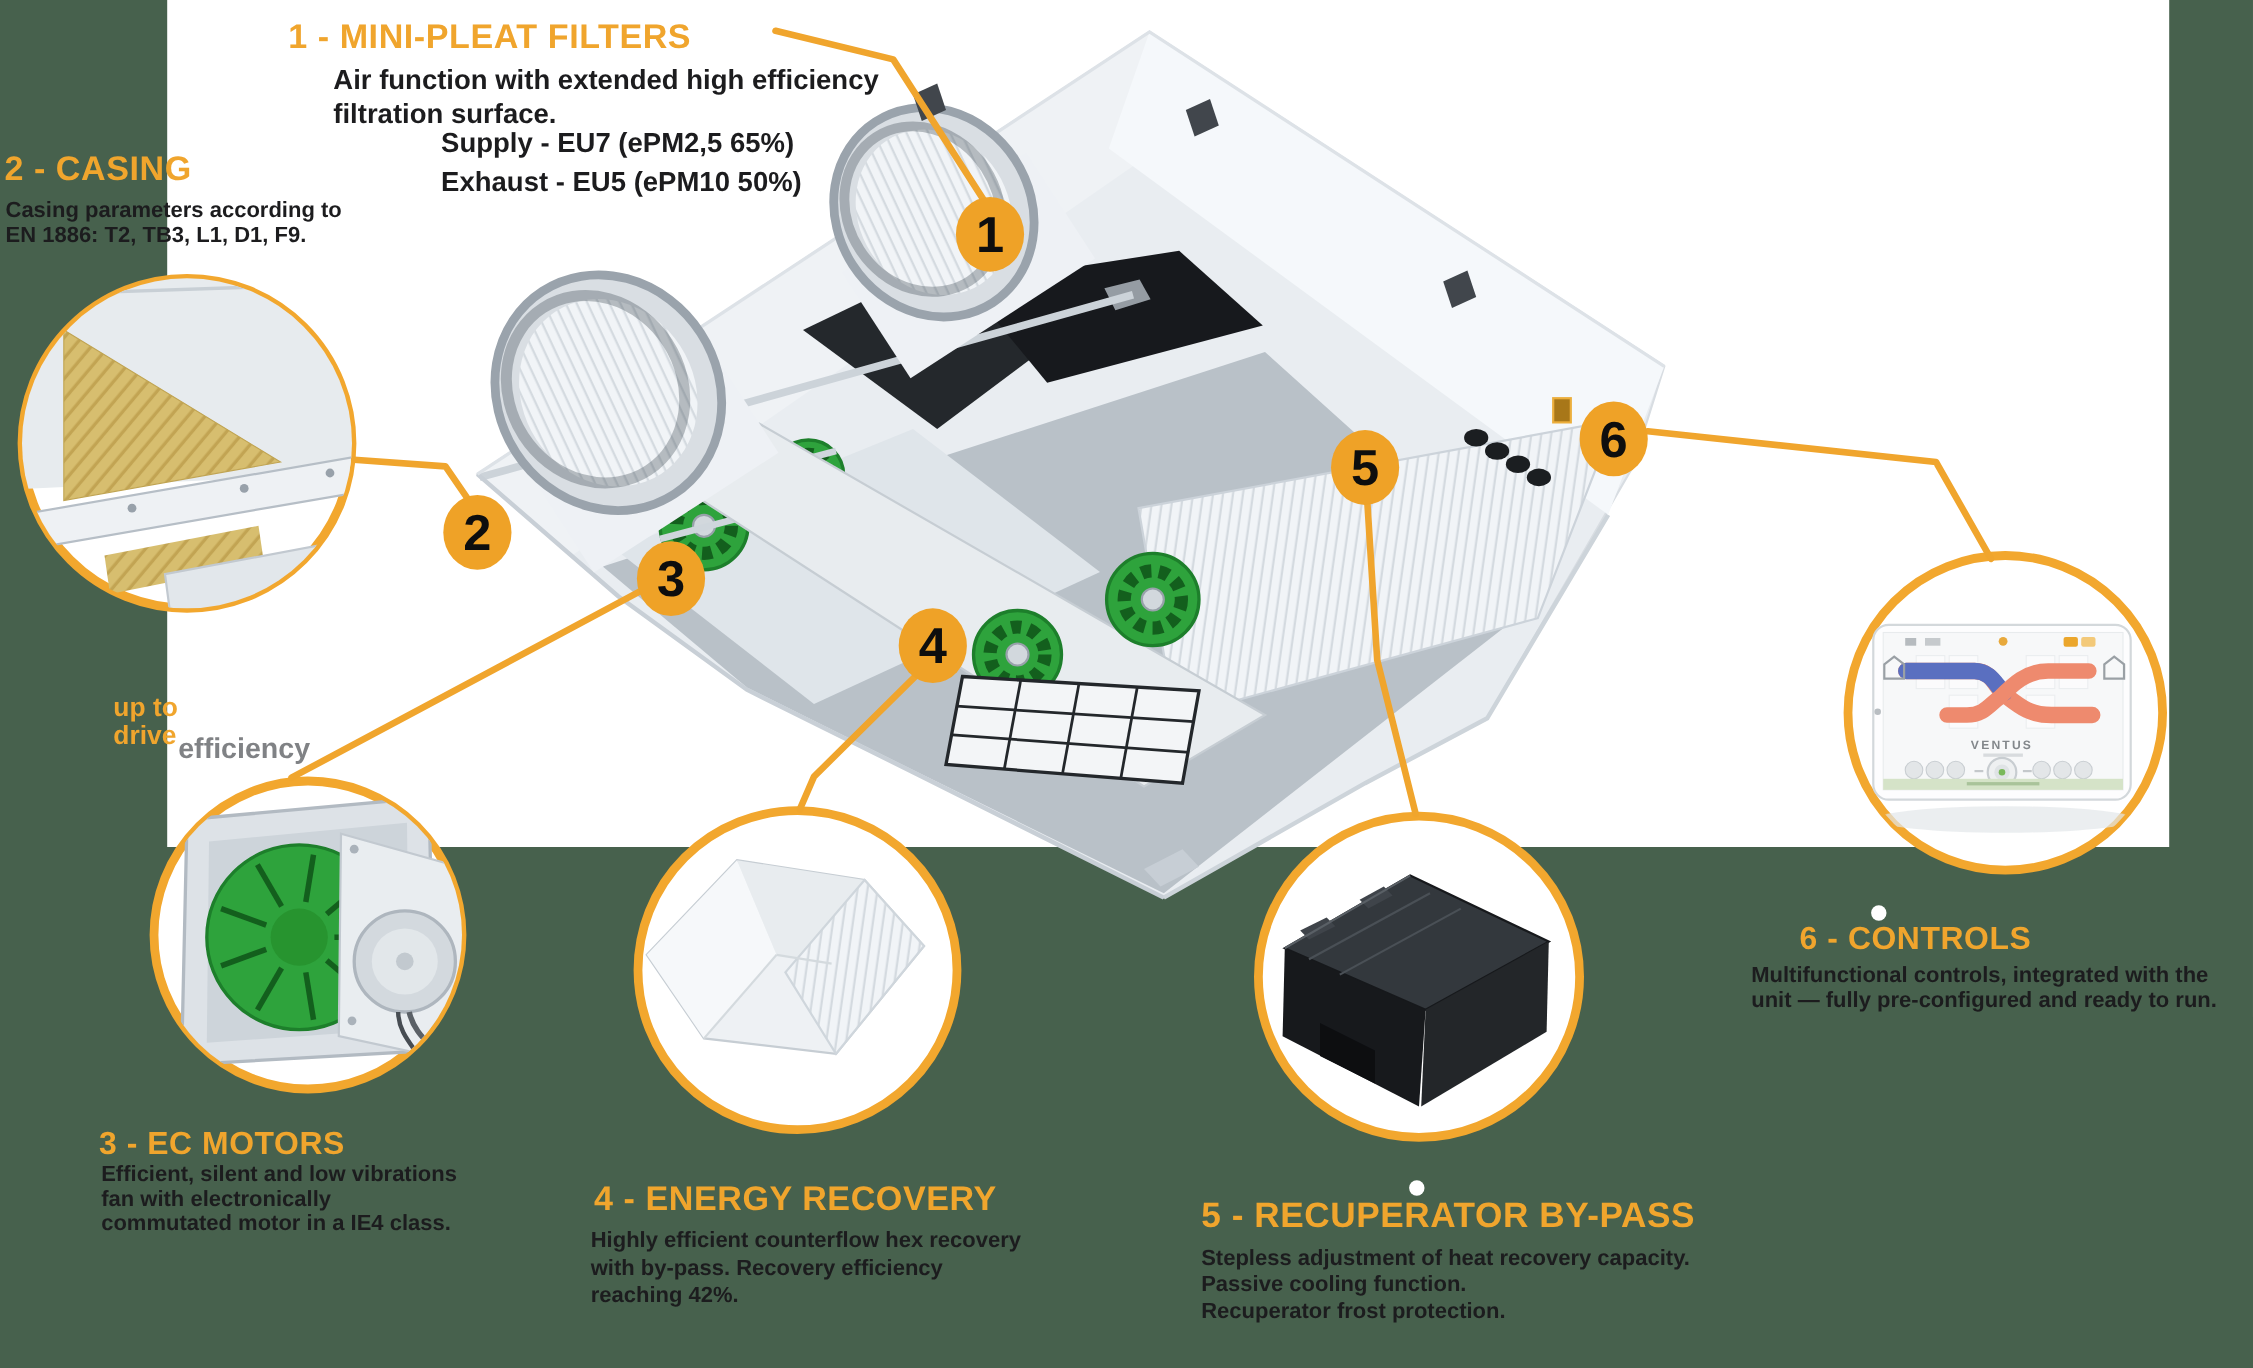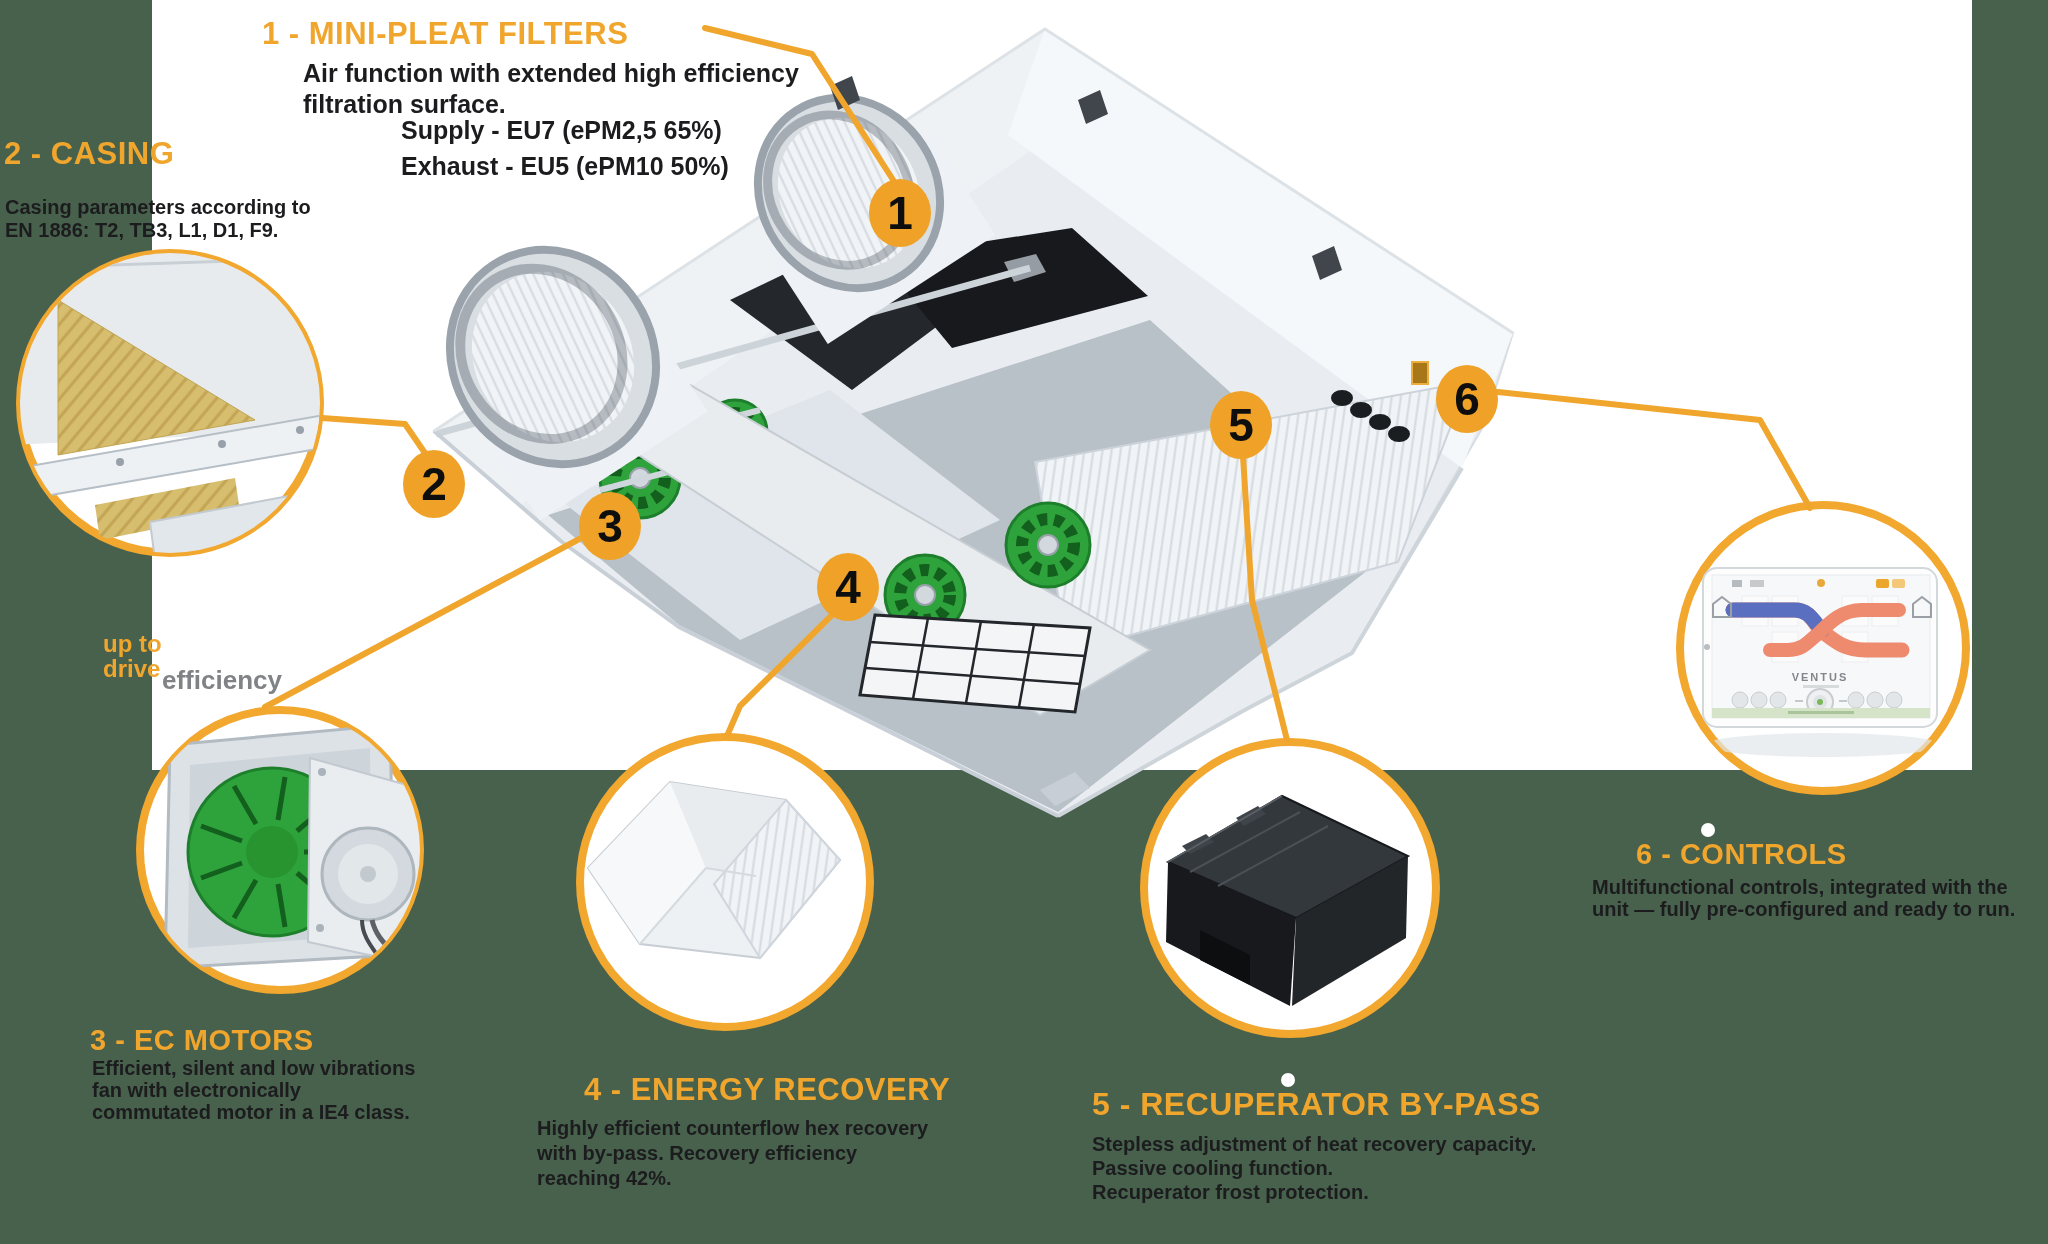"Casing parameters according to" #c2-body { margin-top: 16px -> none }
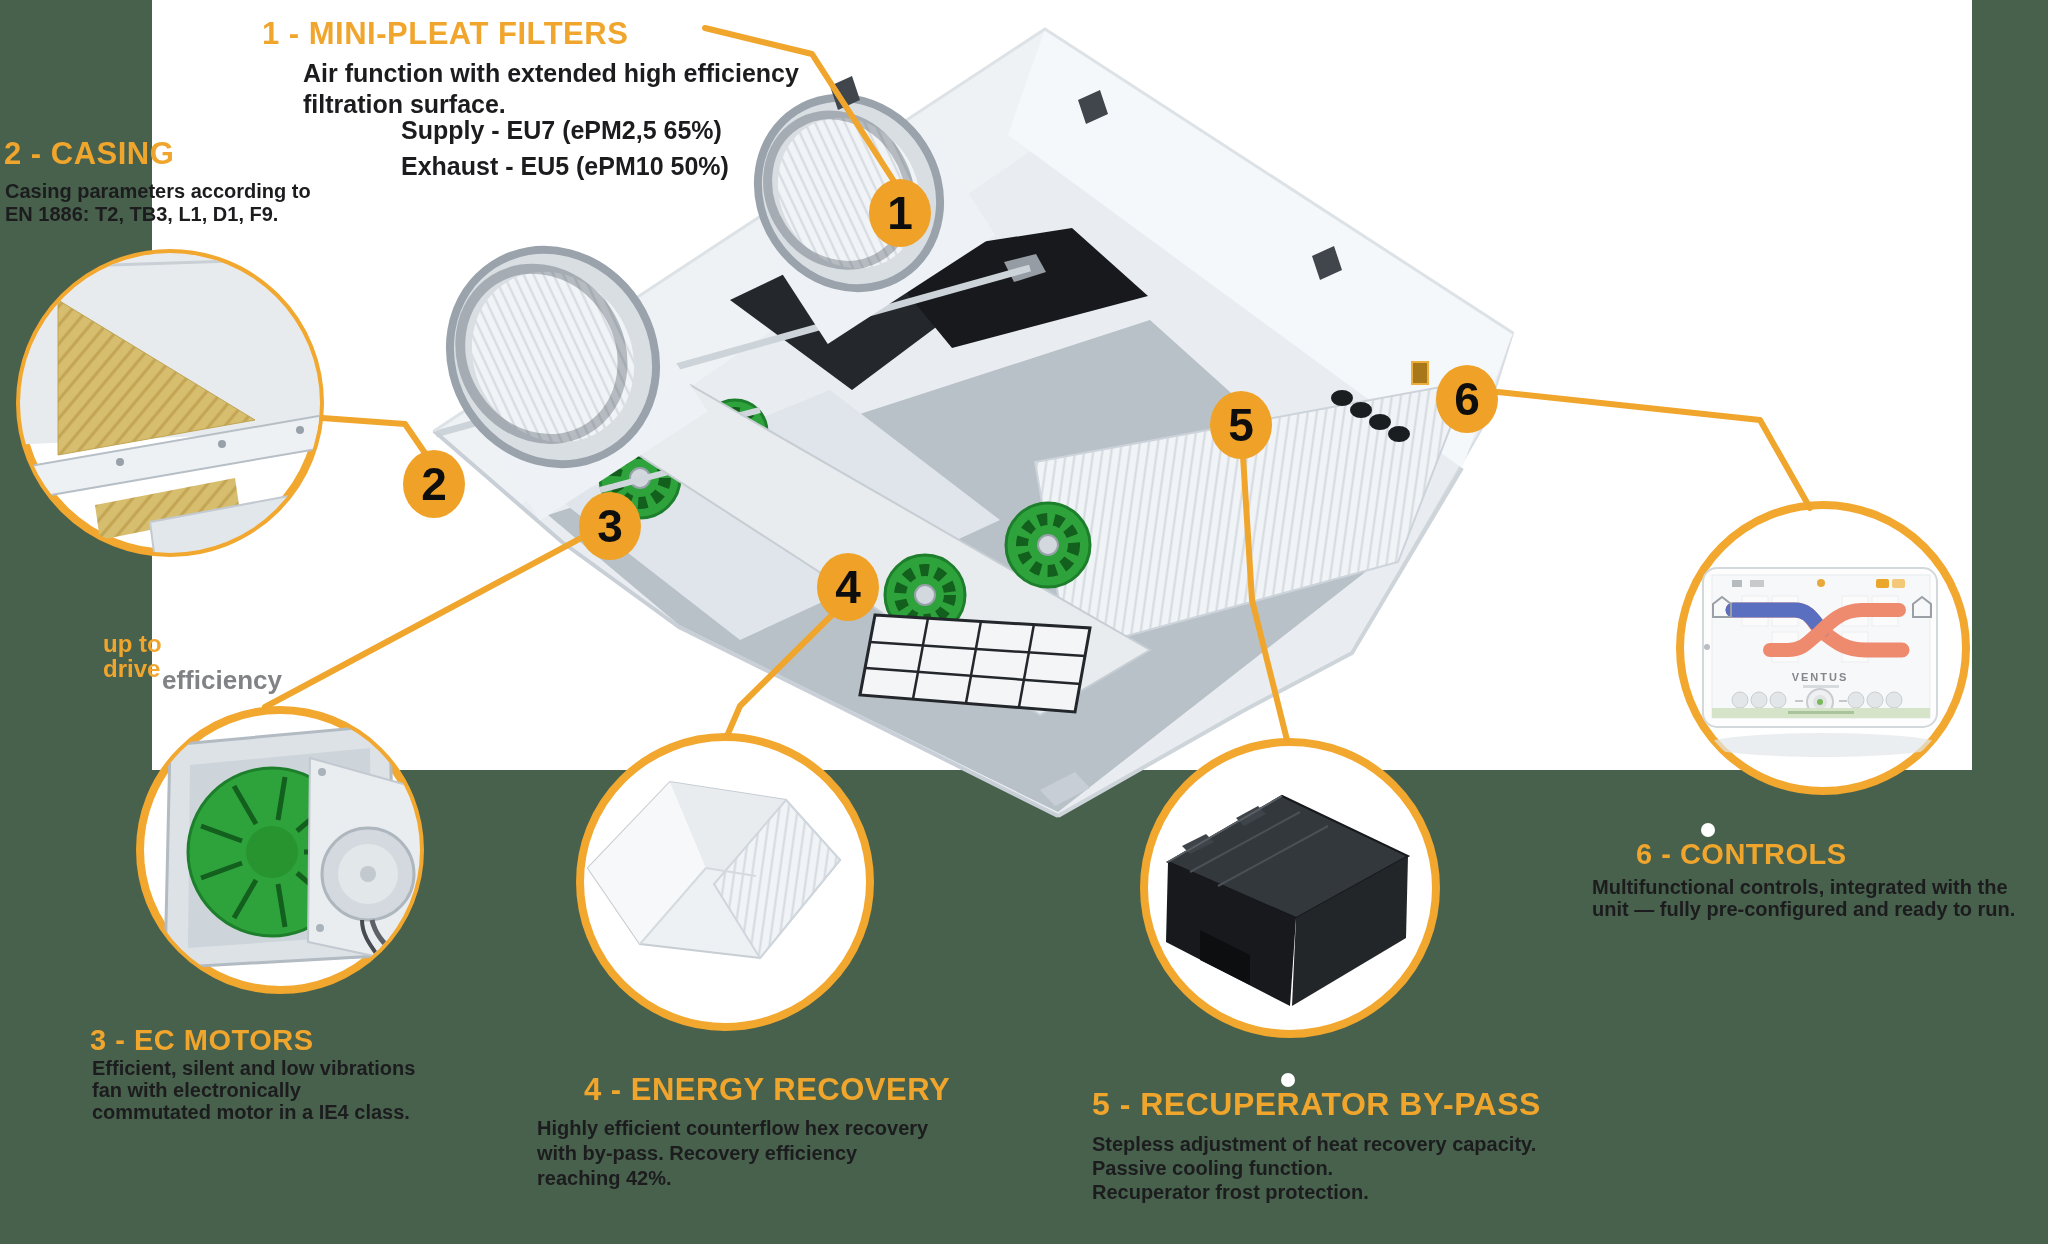"4 - ENERGY RECOVERY" #c4-title { margin-left: 44px -> none }
